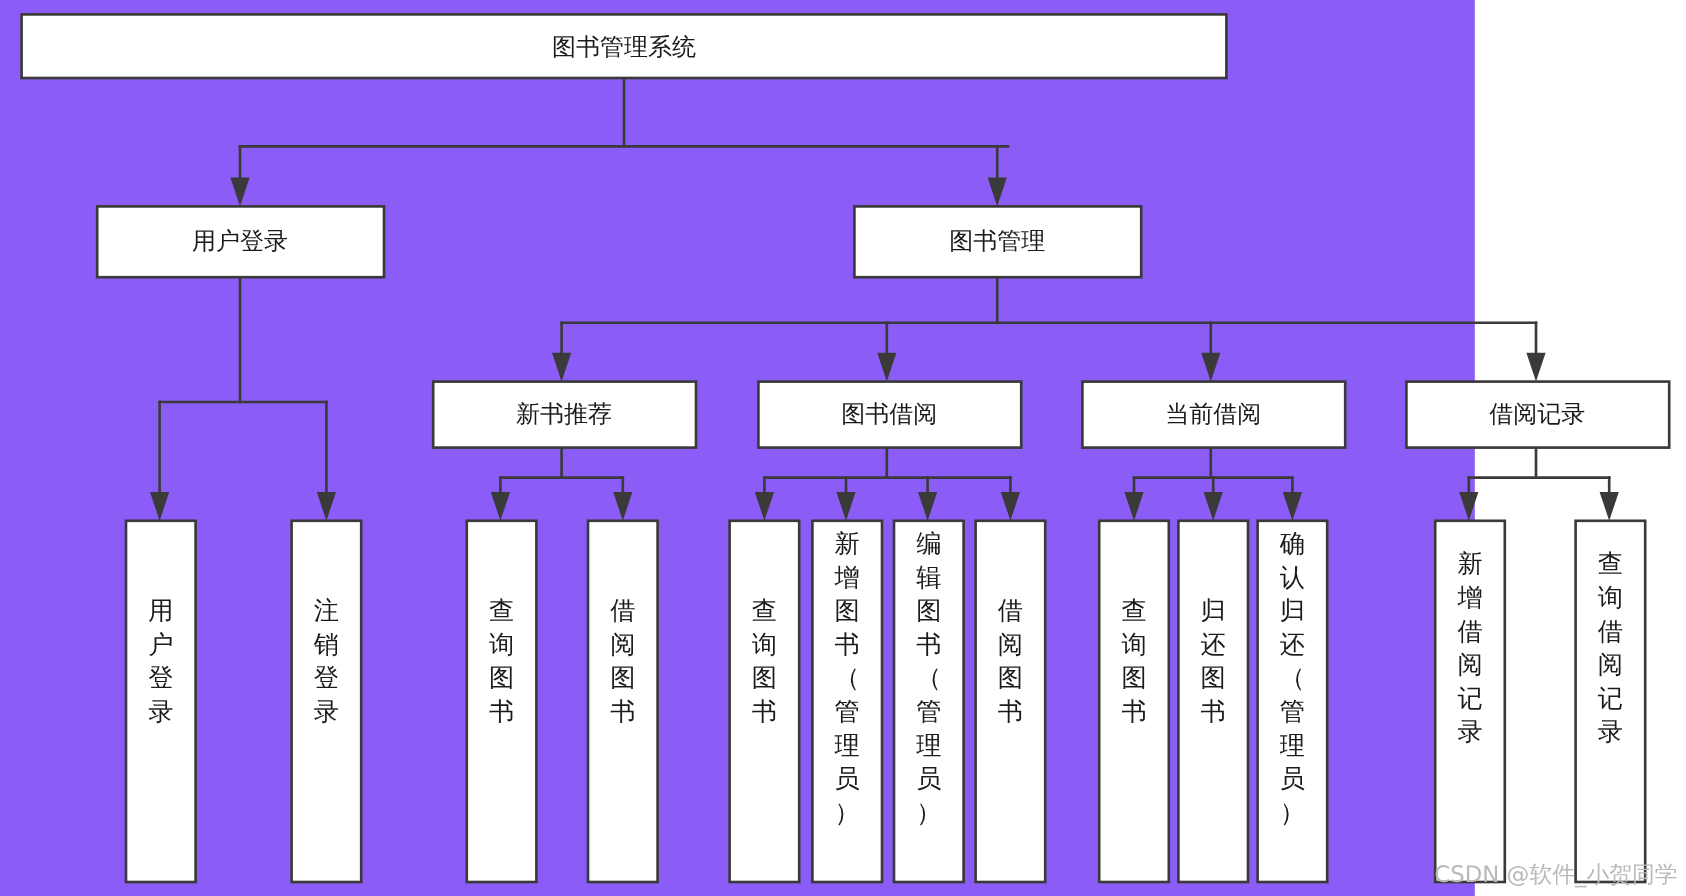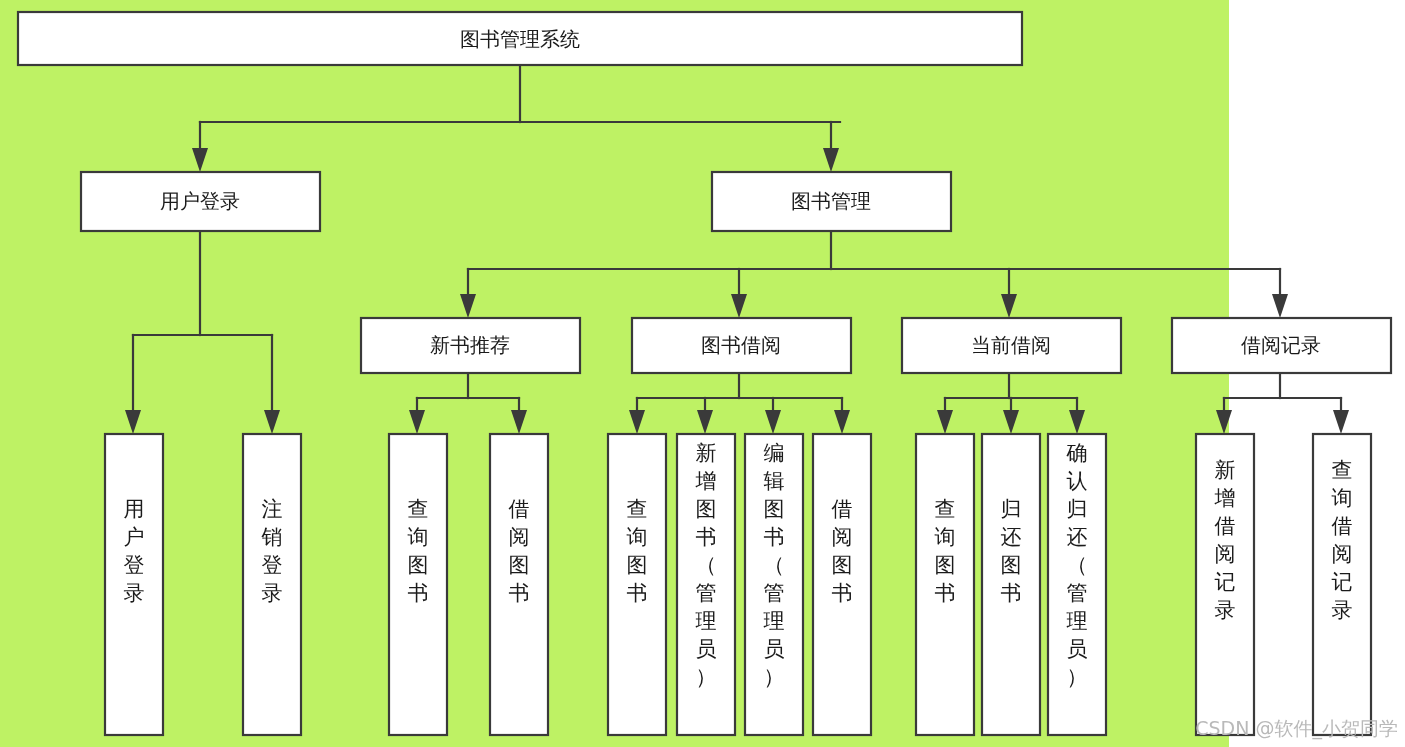"图书管理系统" #diagram-root { background: #bef264 -> #8b5cf6 }
